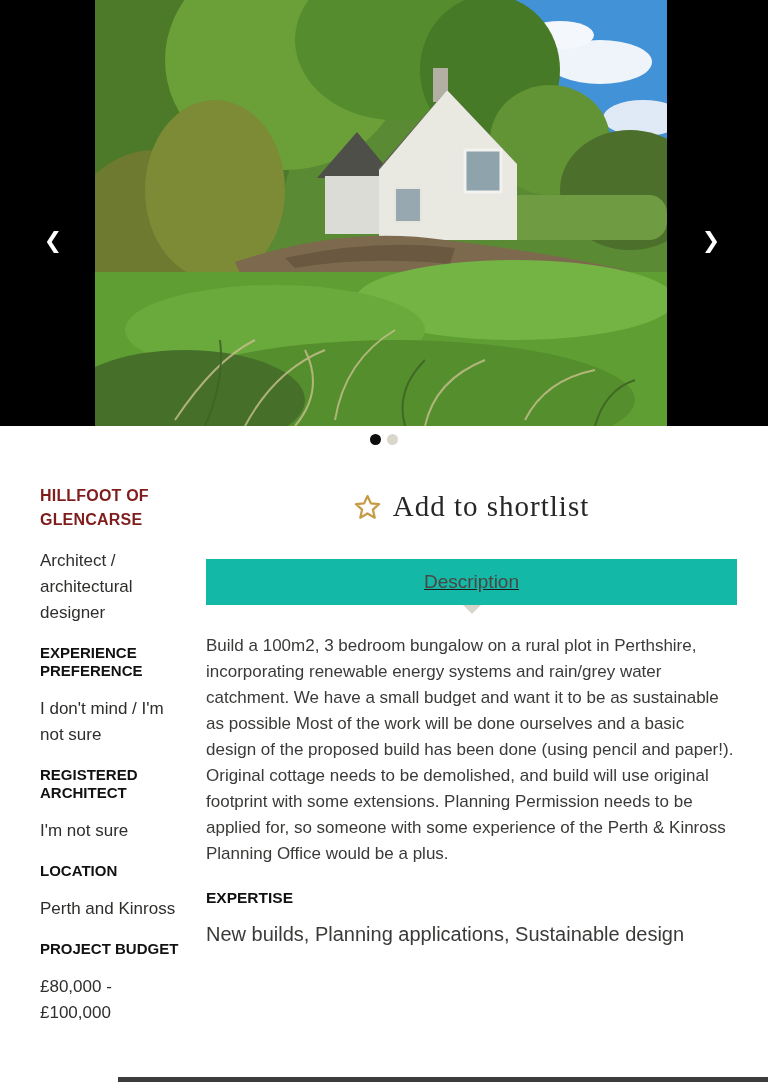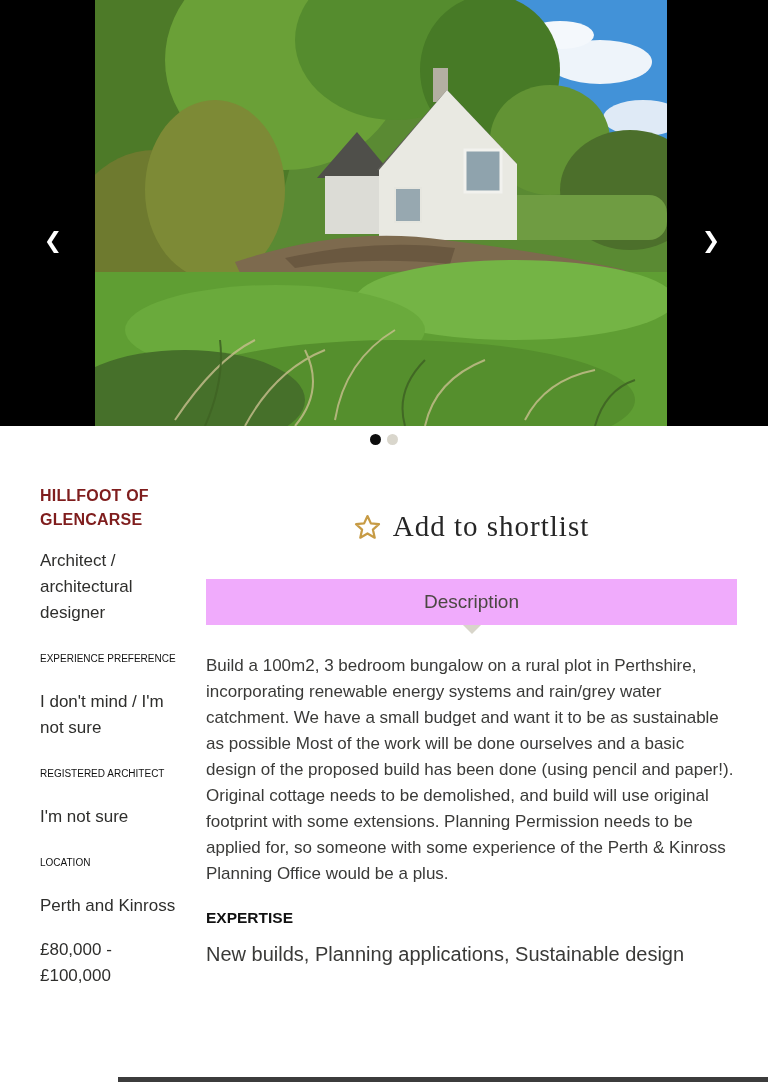"Add to shortlist" .main { margin-top: 20px -> none }
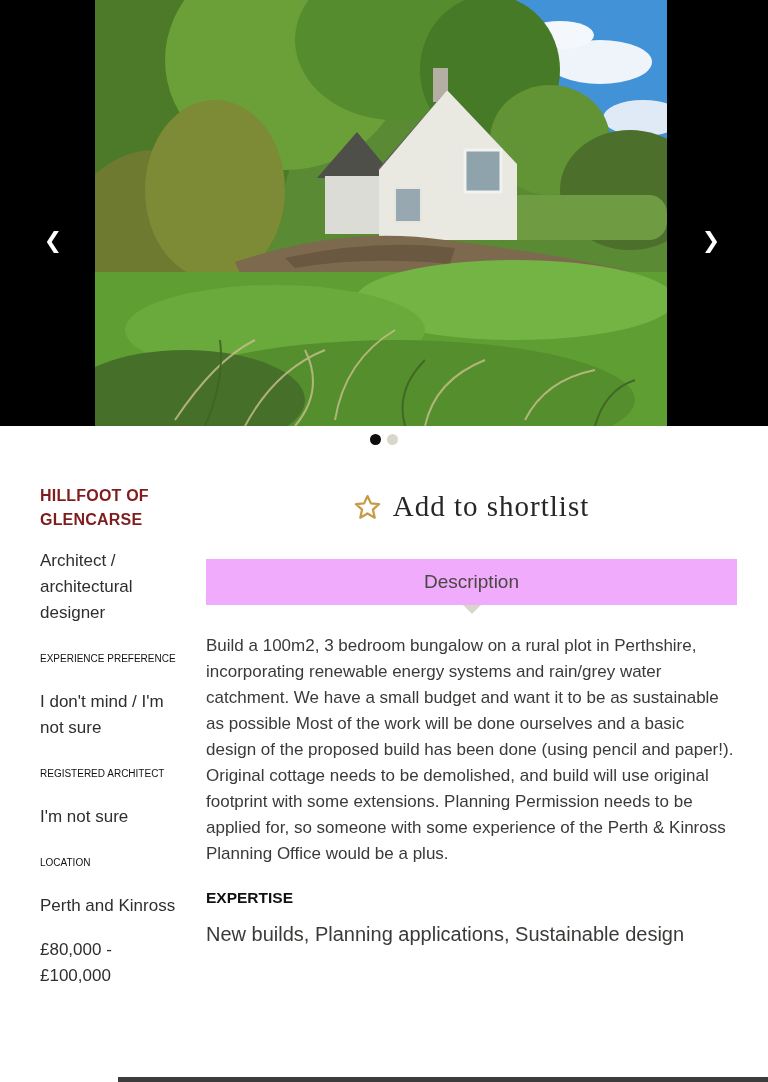"Description" .tab { background: #f0abfc -> #14b8a6; text-decoration: none -> underline }
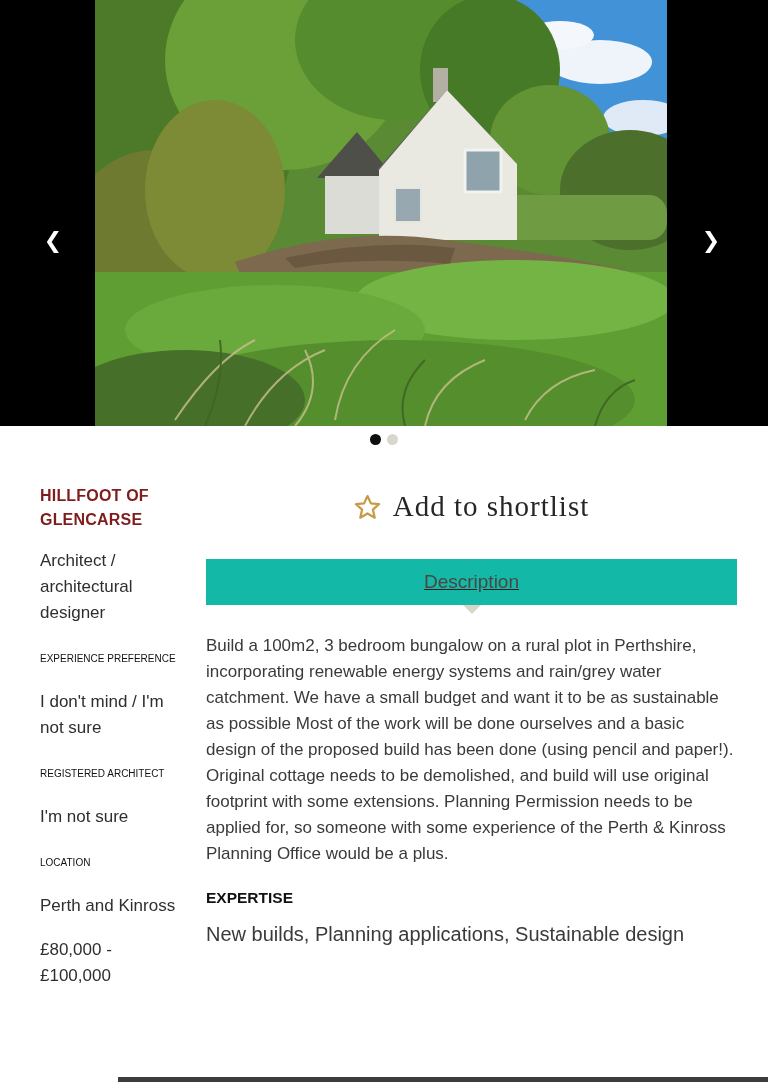"EXPERIENCE PREFERENCE" .side-label { font-size: 10px -> 15px; font-weight: normal -> bold; line-height: 29px -> 18px }
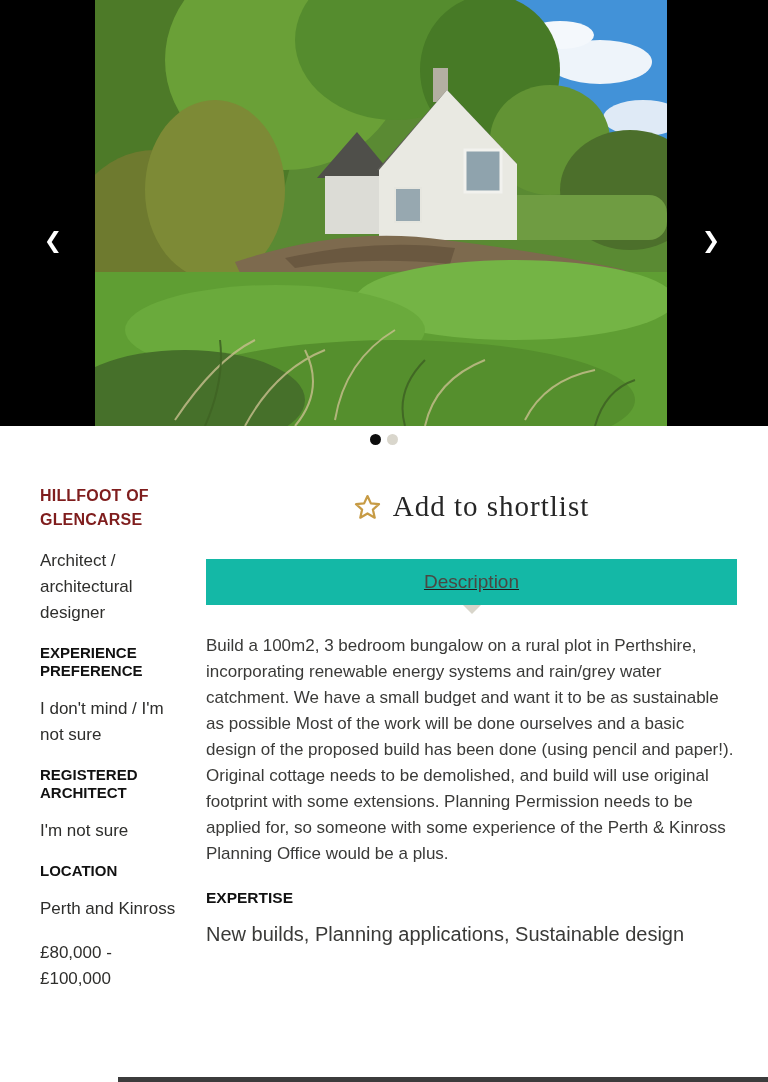"PROJECT BUDGET" div.side-label { html: none -> <div>PROJECT BUDGET</div> }
